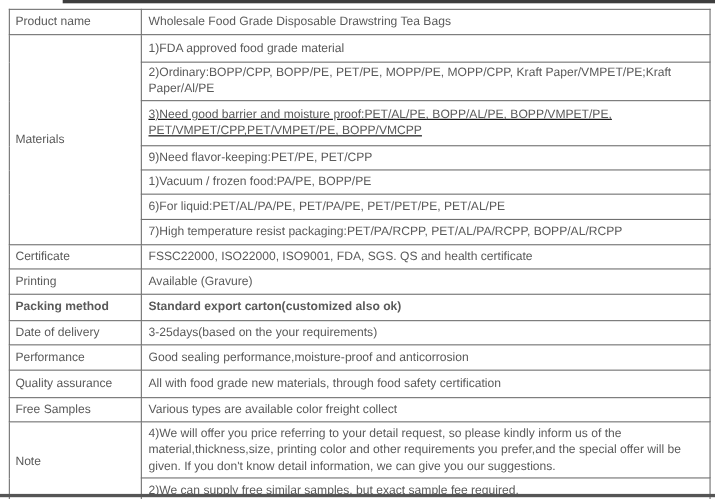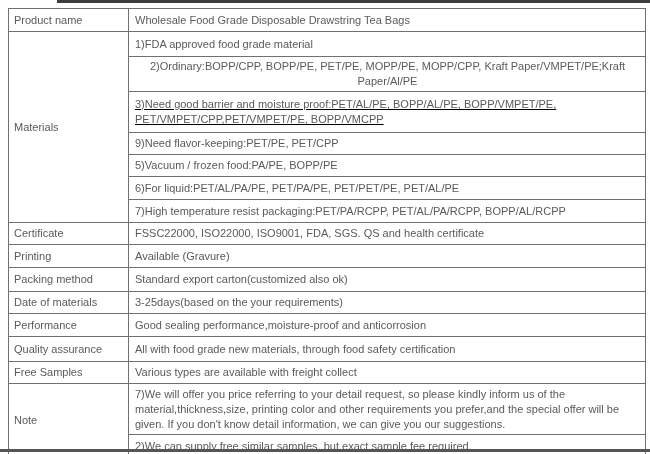"2)Ordinary:BOPP/CPP, BOPP/PE, PET/PE," tr.h29 { text-align: center -> none }
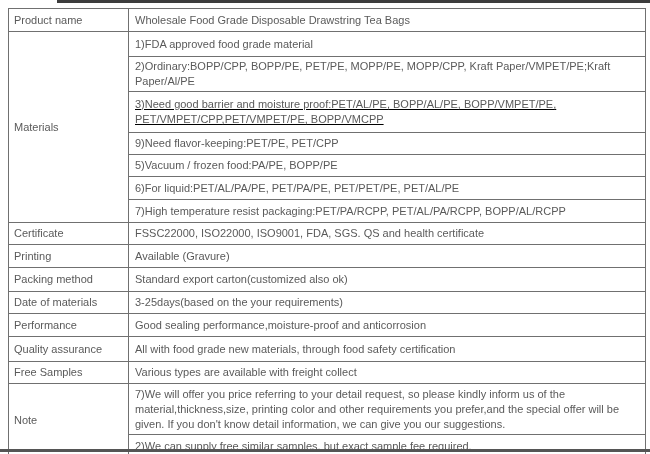"5)Vacuum / frozen food:PA/PE, BOPP/PE" td.val { text: 5 -> 1 }
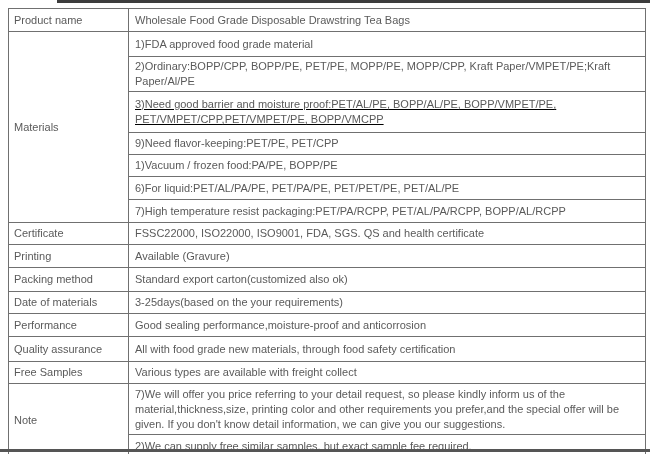"Packing method" tr.h24 { font-weight: none -> bold }
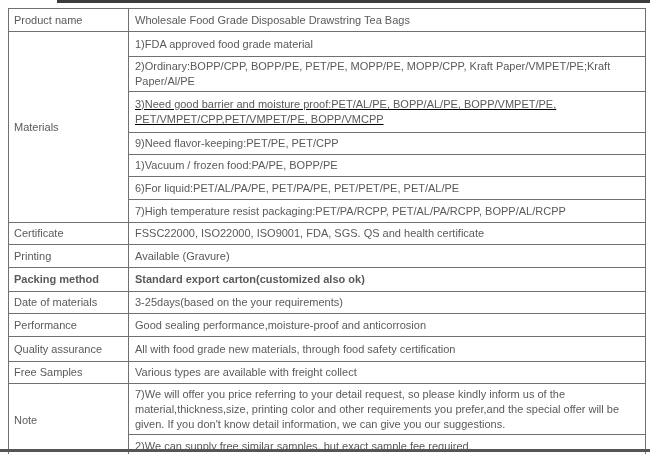"Date of materials" td.lbl { text: materials -> delivery }
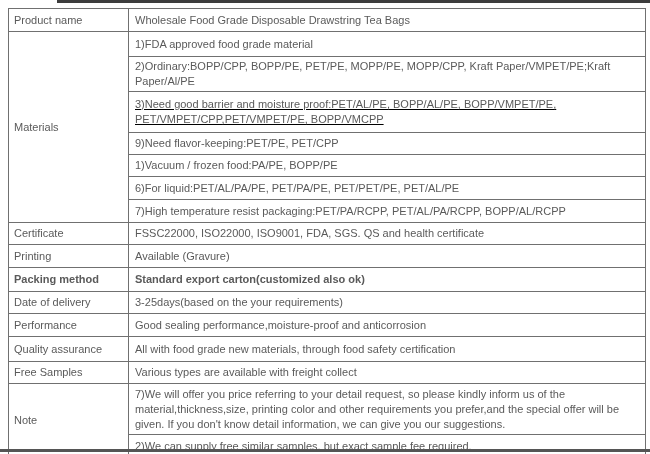"Various types are available with" td.val { text: with -> color }
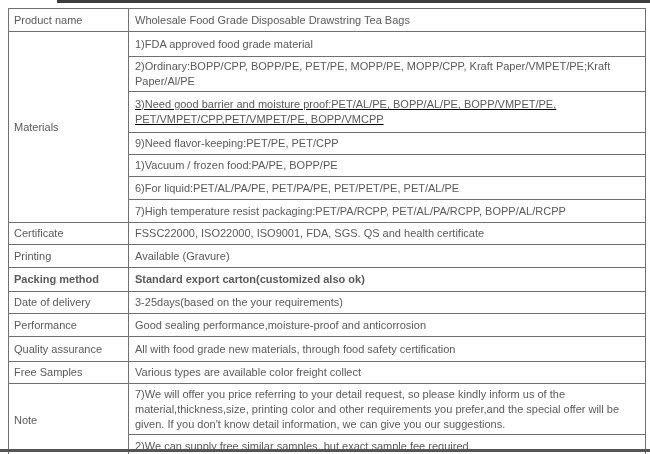"7)We will offer you price" td.val { text: 7 -> 4 }
